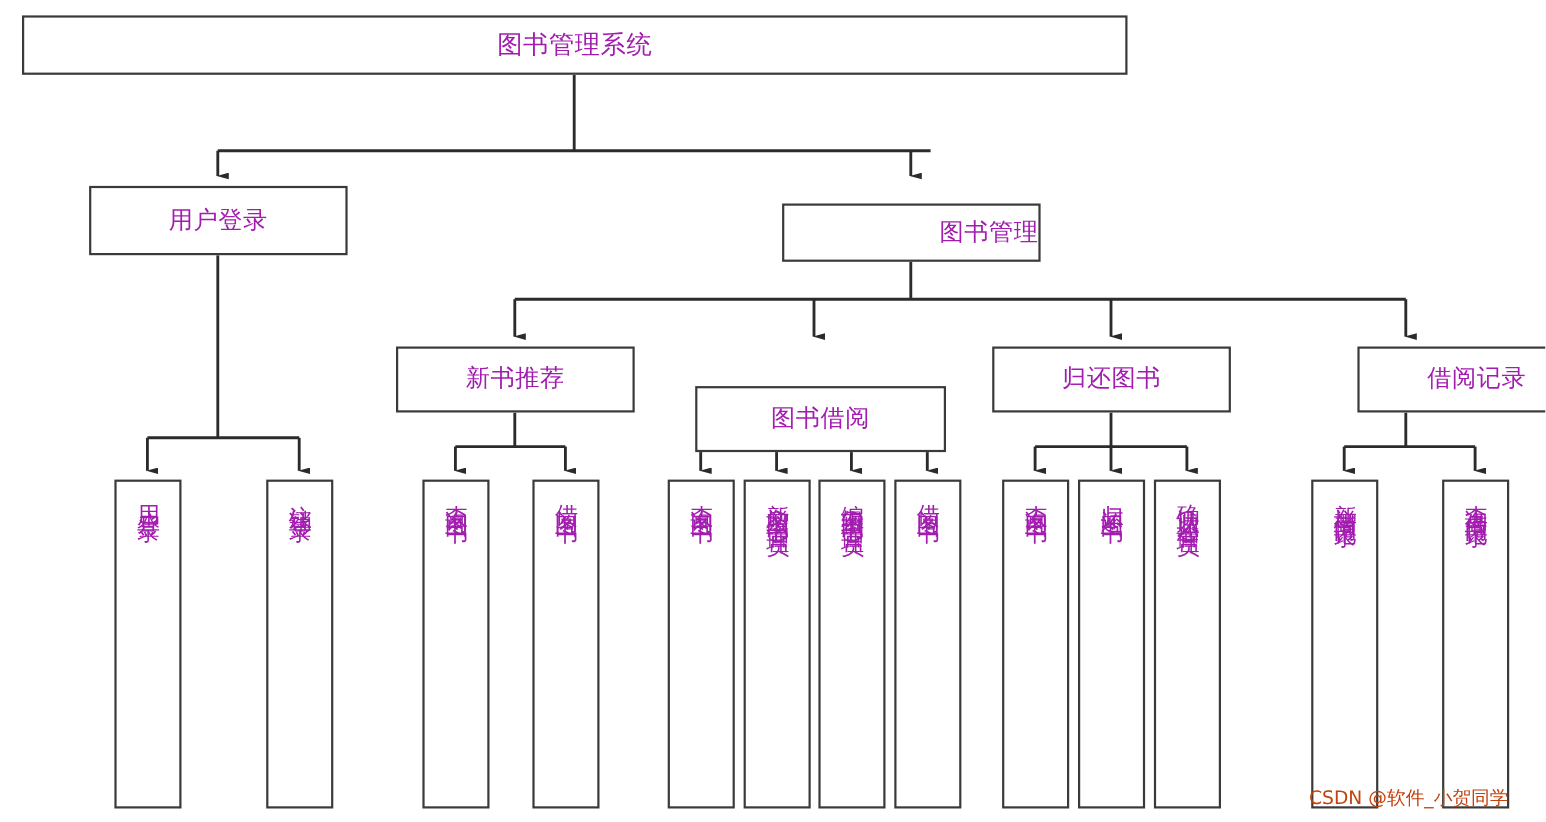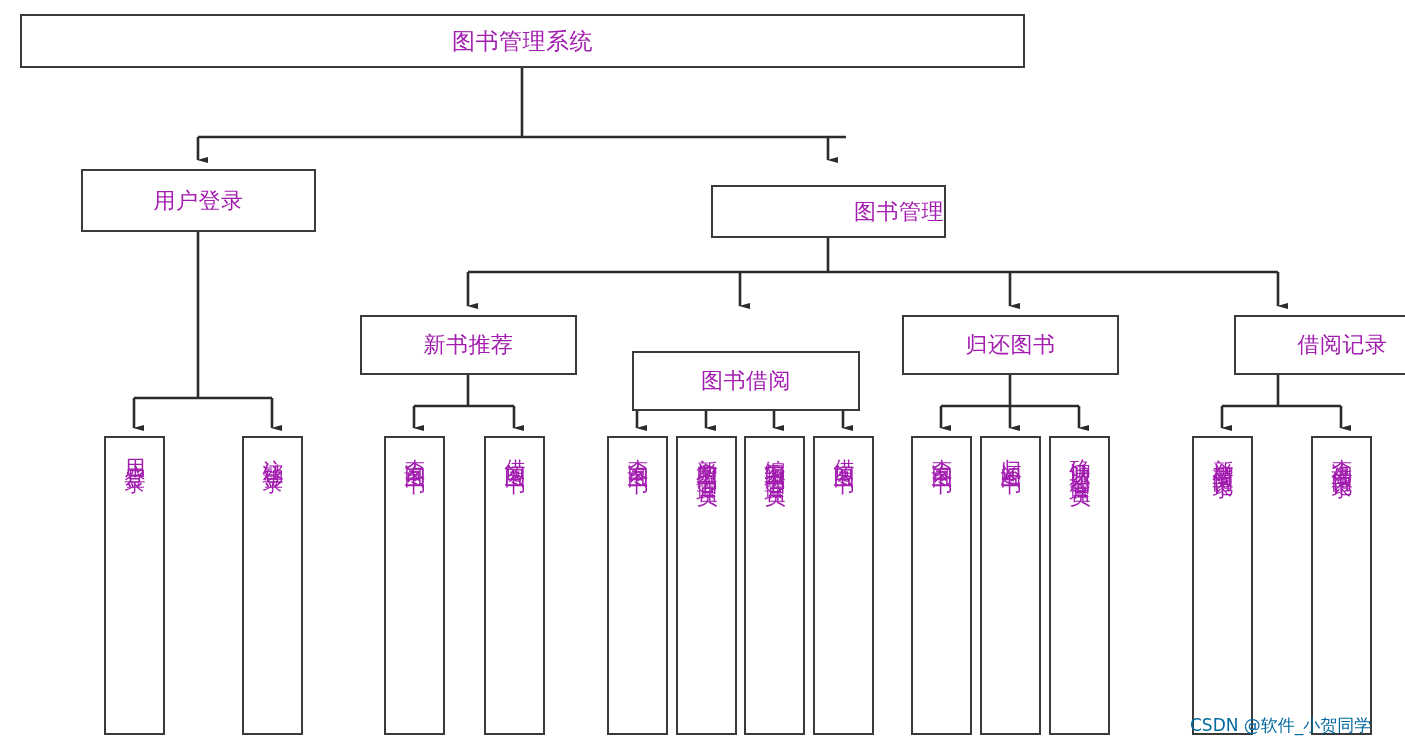"CSDN @软件_小贺同学" .watermark { color: #0369a1 -> #c2410c }
